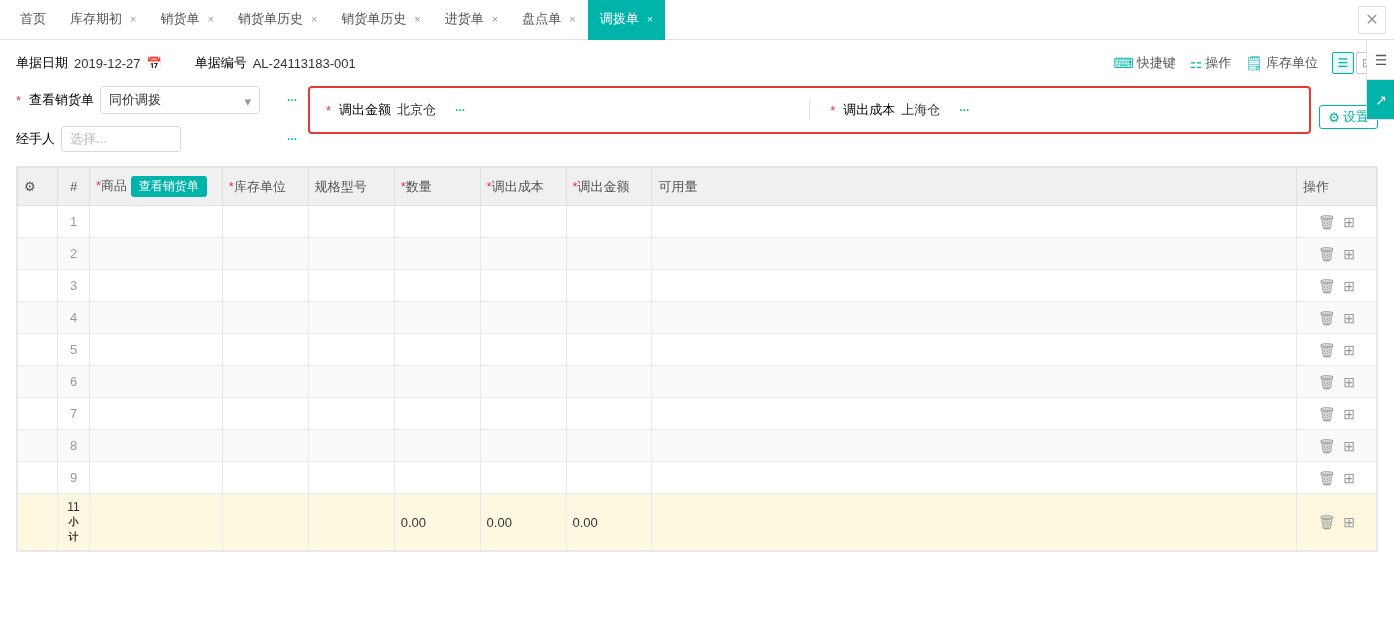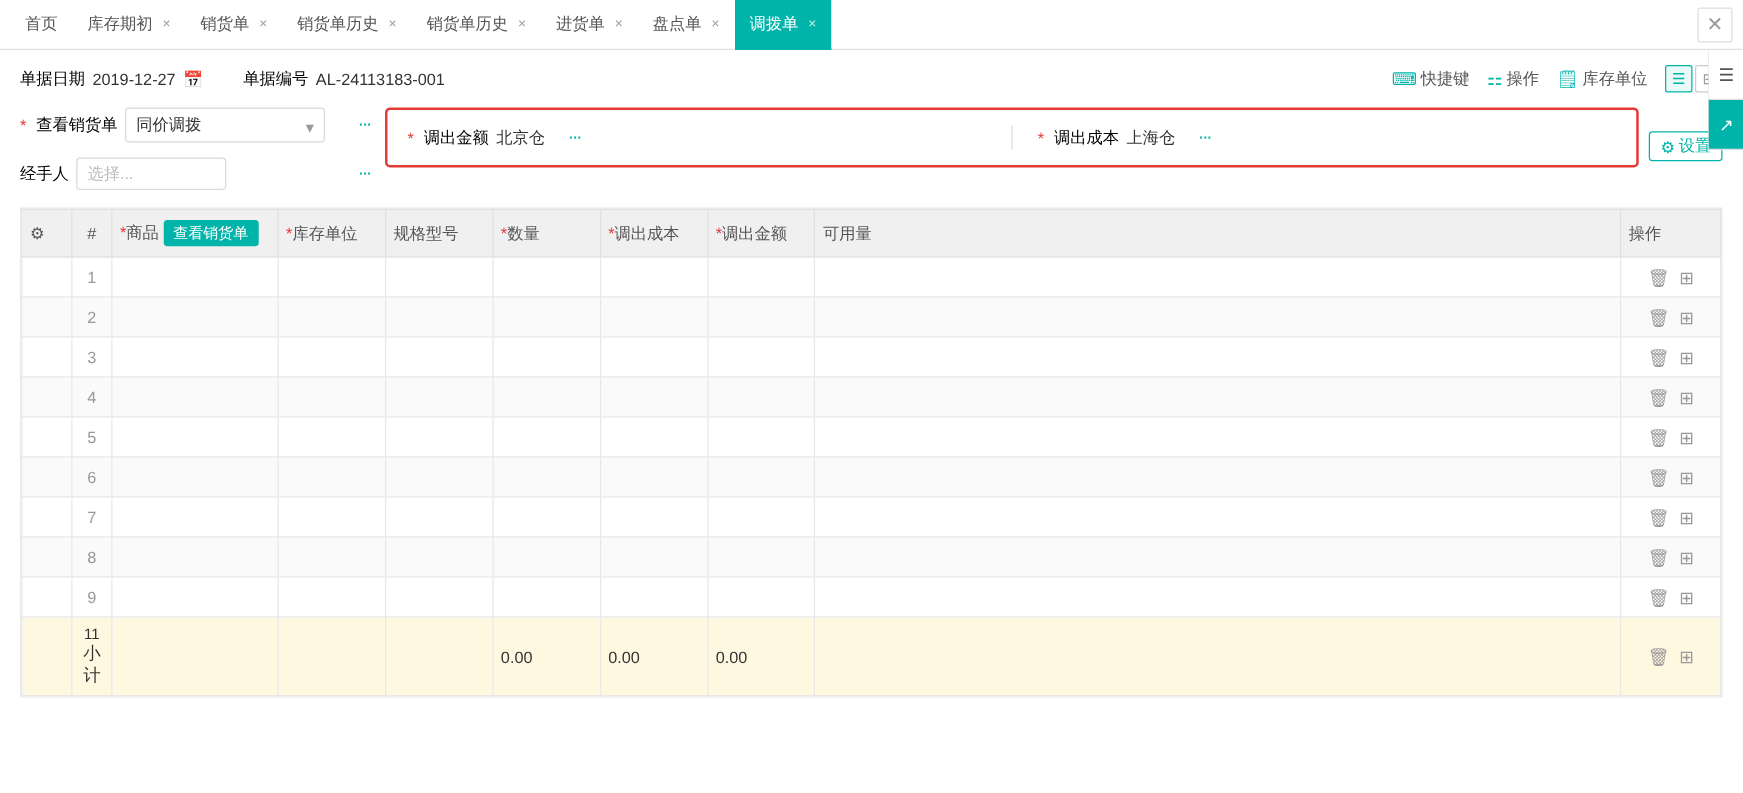"小计" span { font-size: 14px -> 10px; font-weight: none -> bold }
